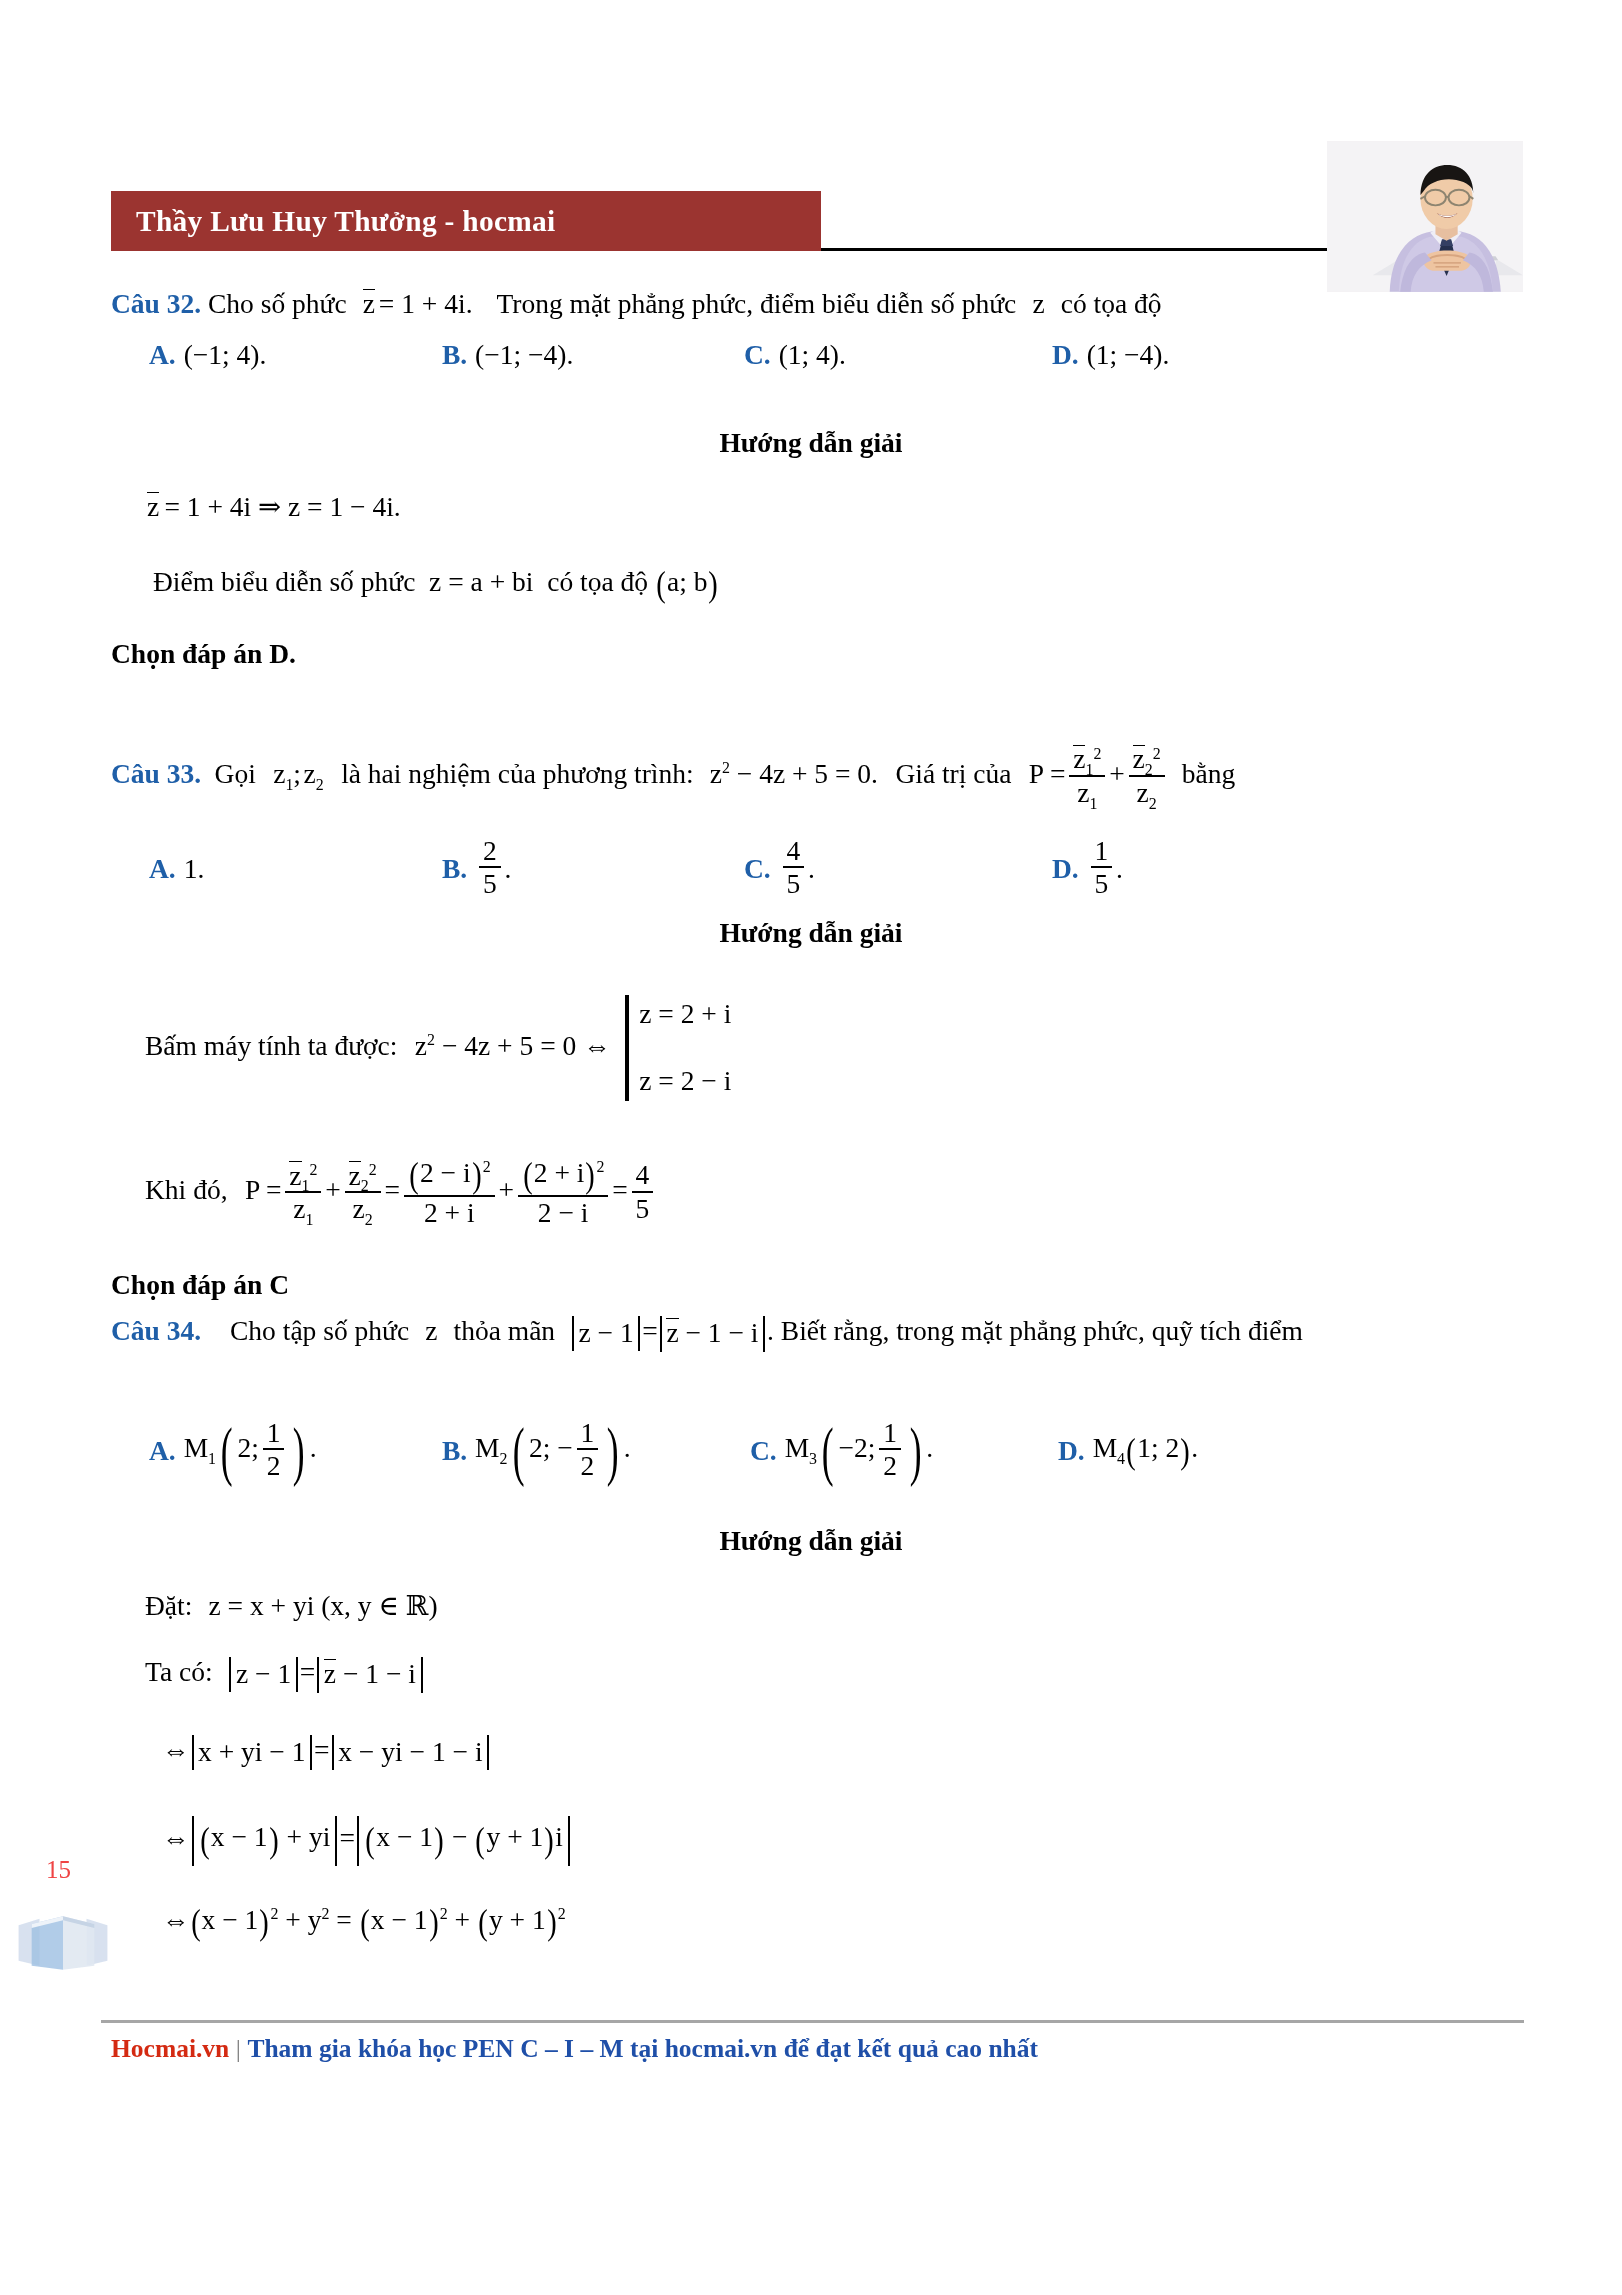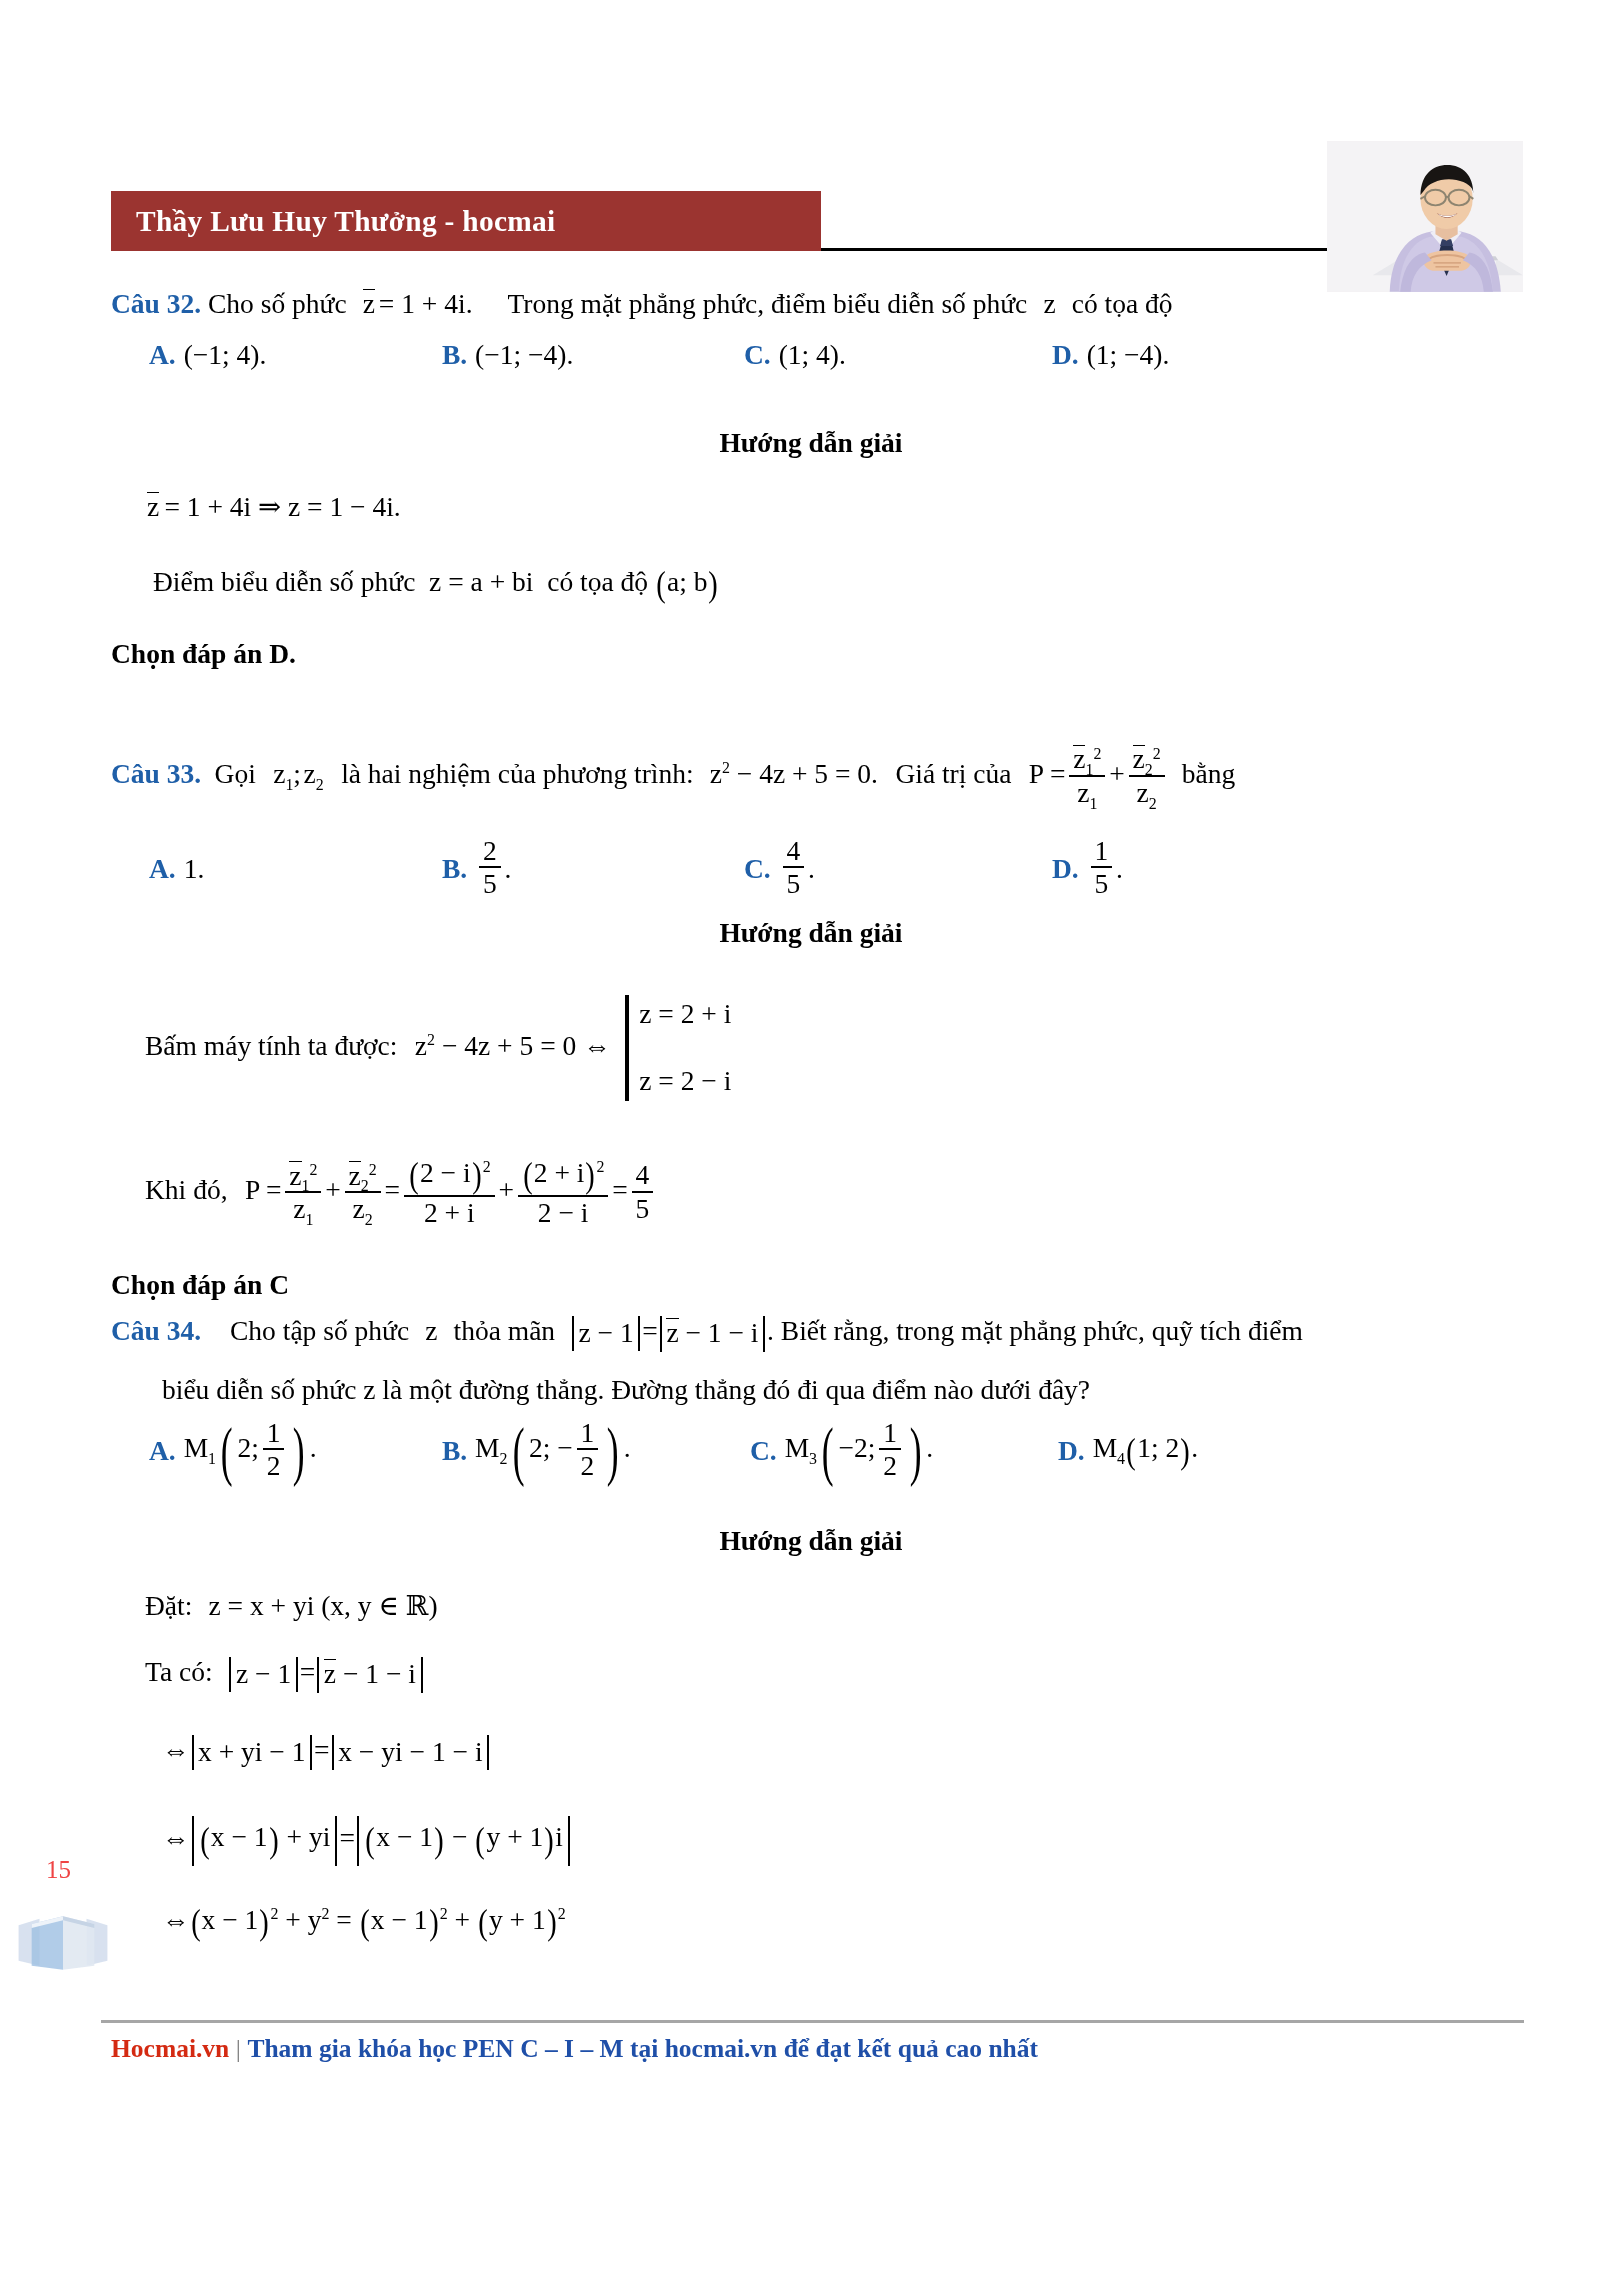"Trong mặt phẳng phức, điểm" span { margin-left: 28px -> 17px }
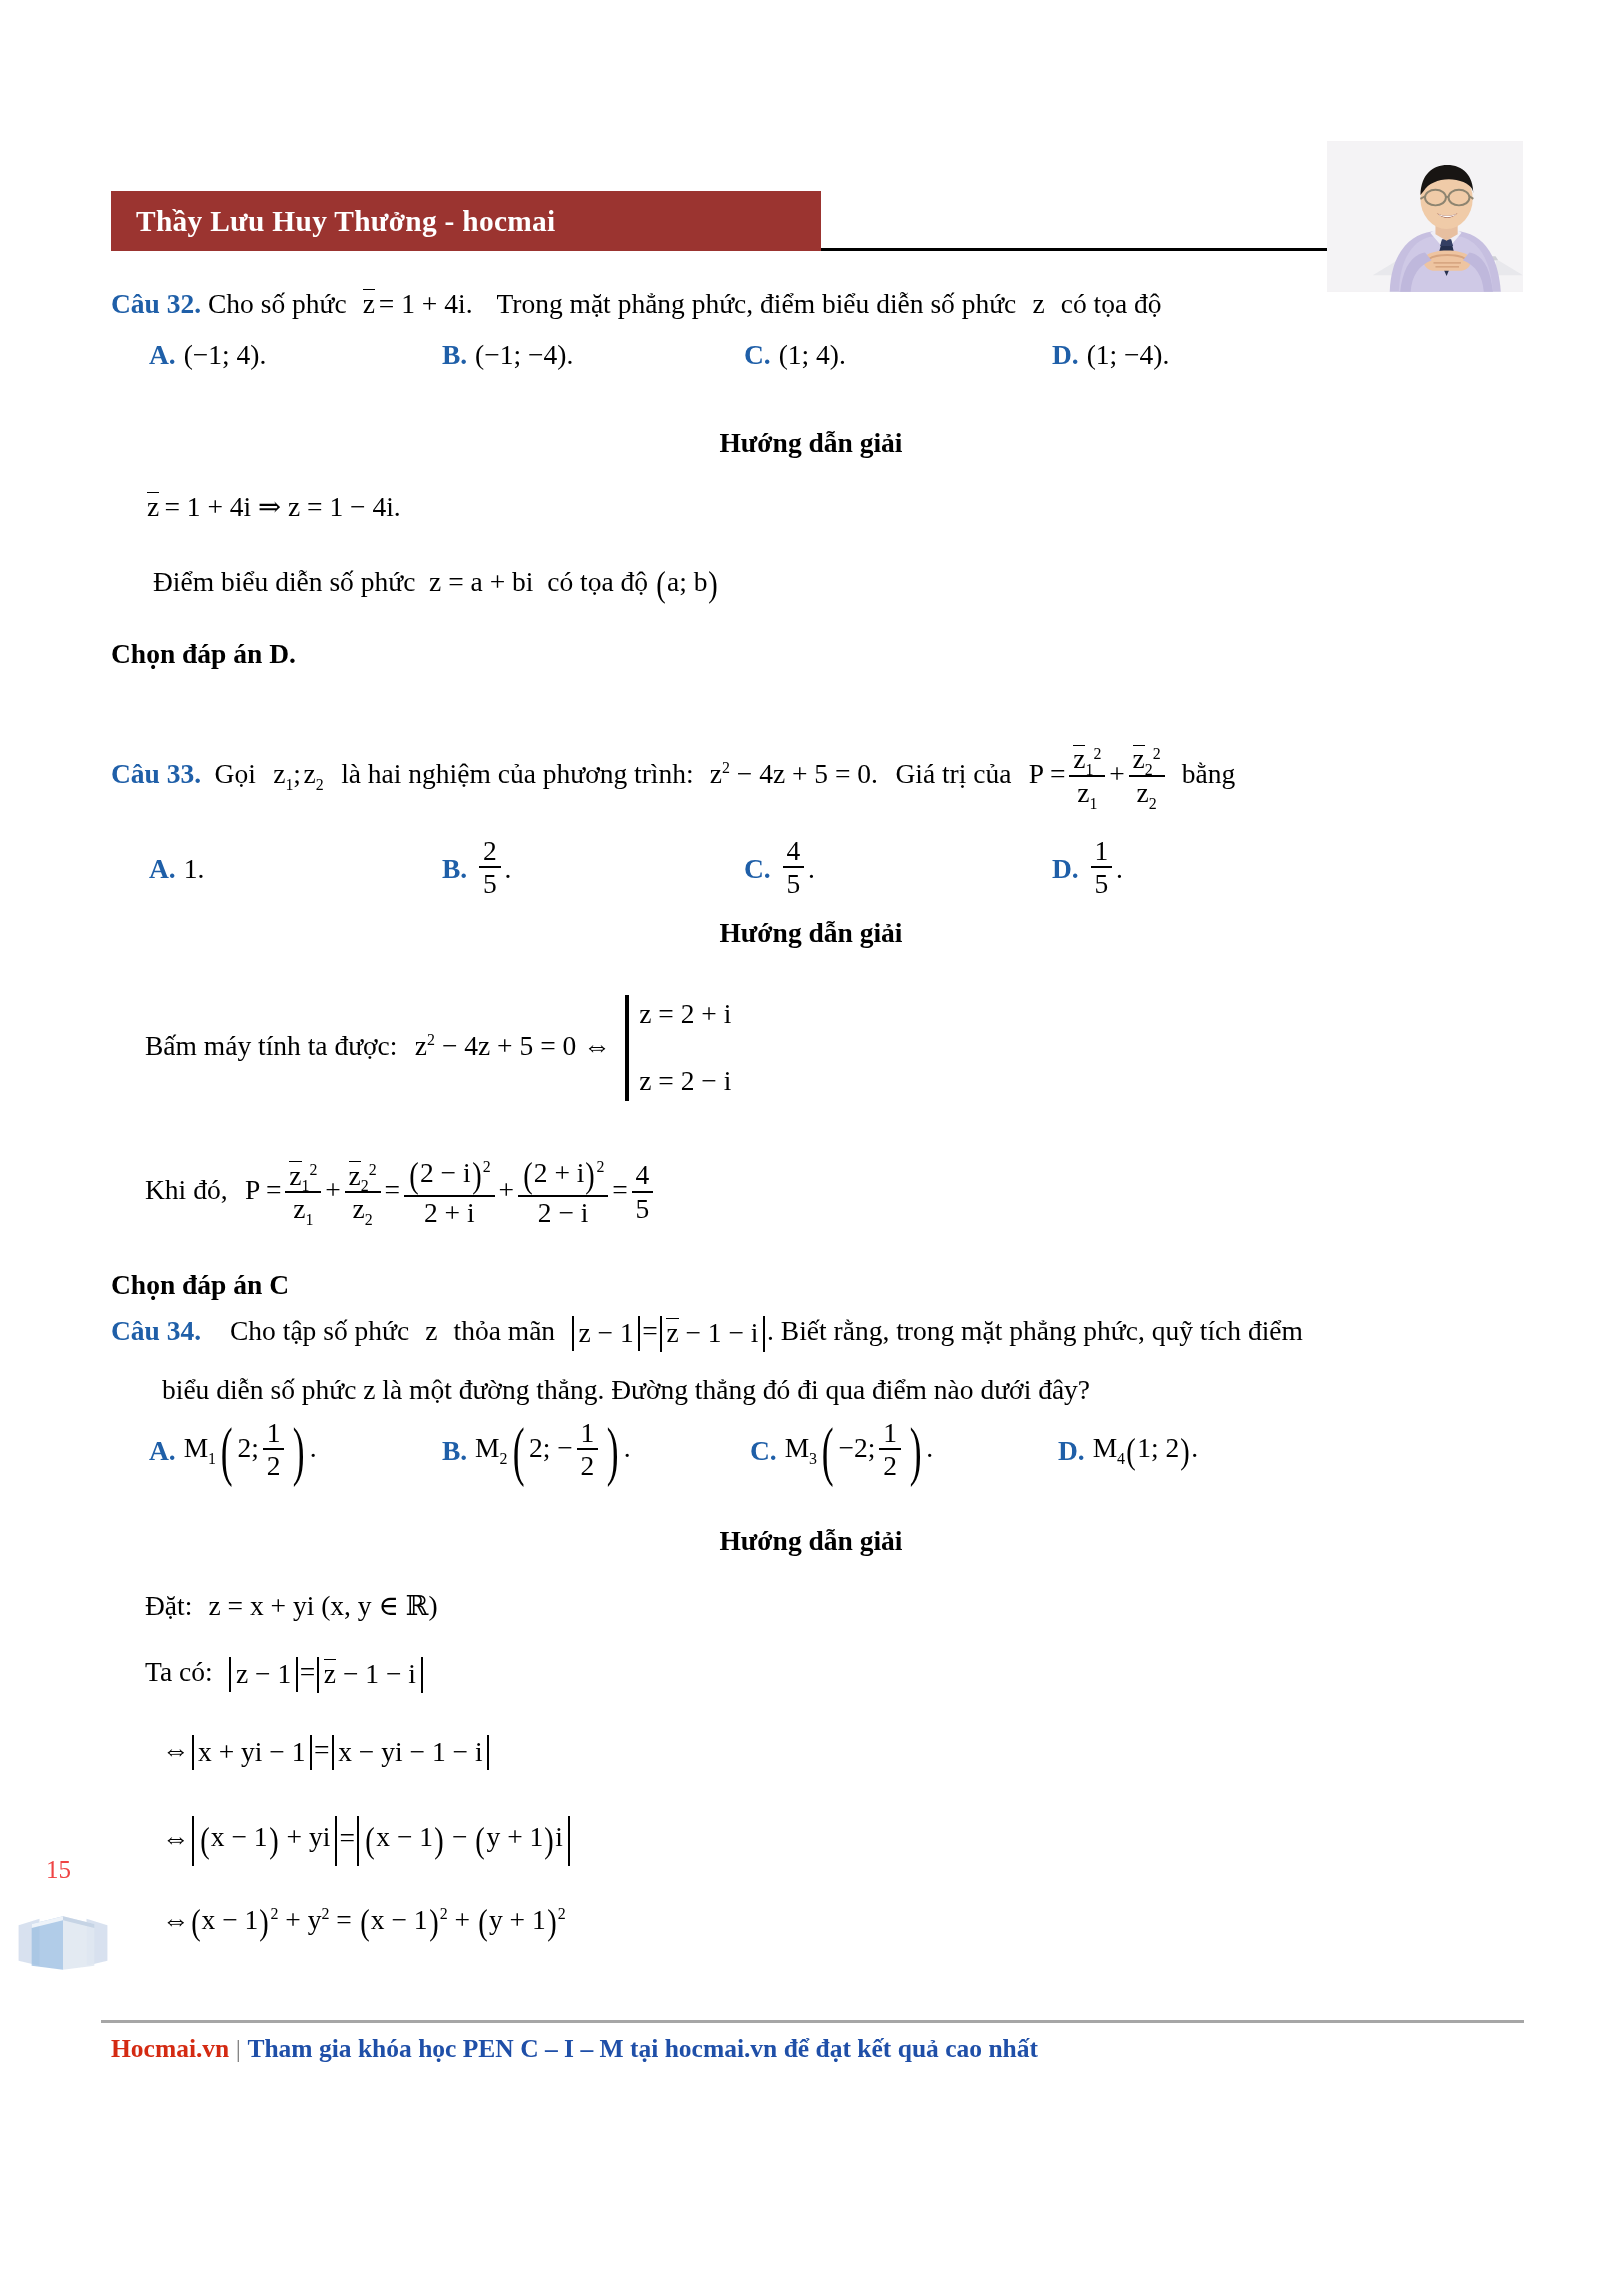"biểu diễn số phức z" div.blk { html: <div>biểu diễn số phức z là một đường thẳng. Đường thẳng đó đi qua điểm nào dưới đây?</div> -> none }
